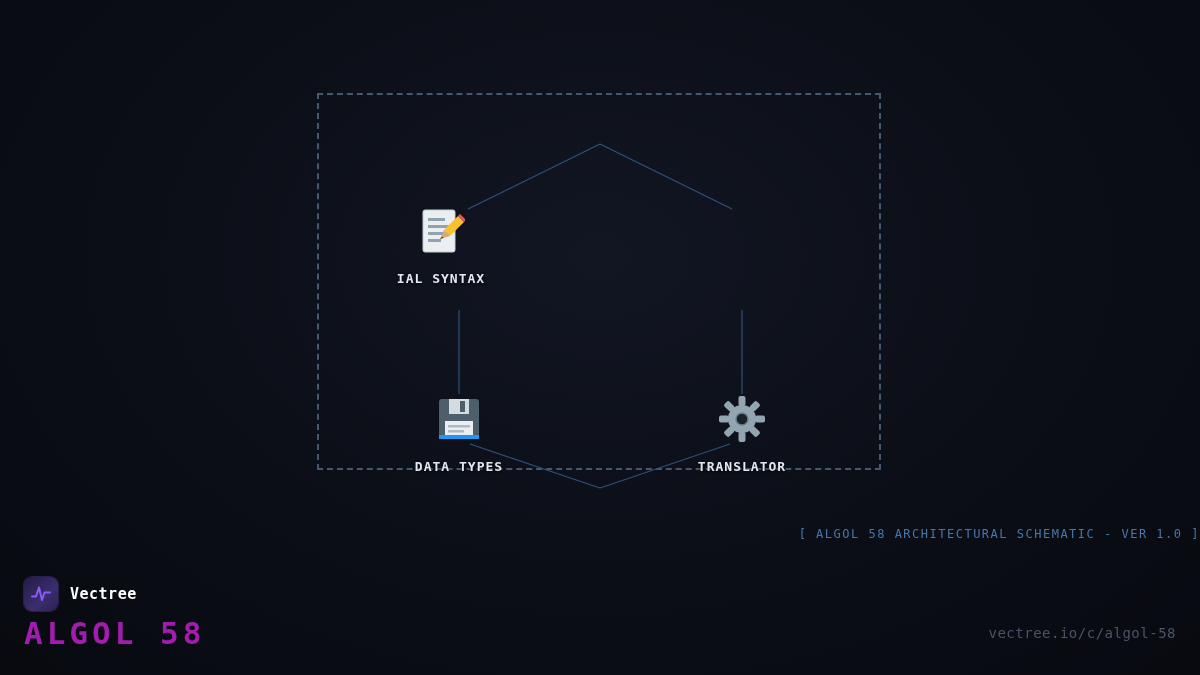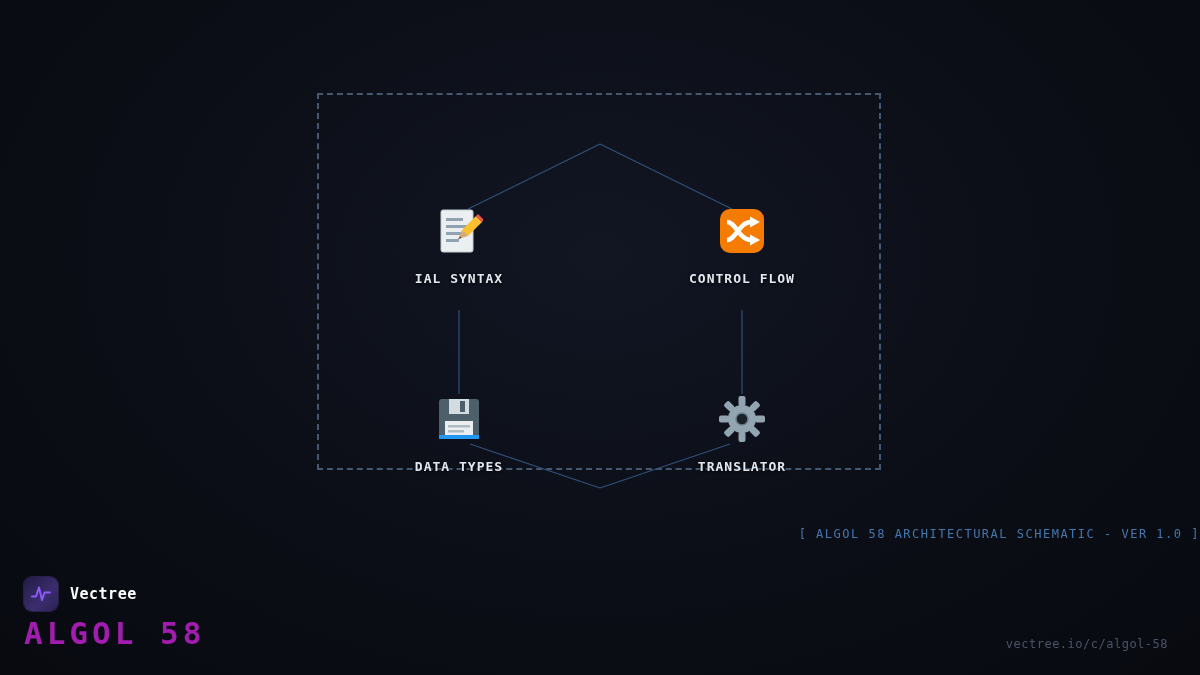"IAL SYNTAX" div.node { left: 459px -> 441px }
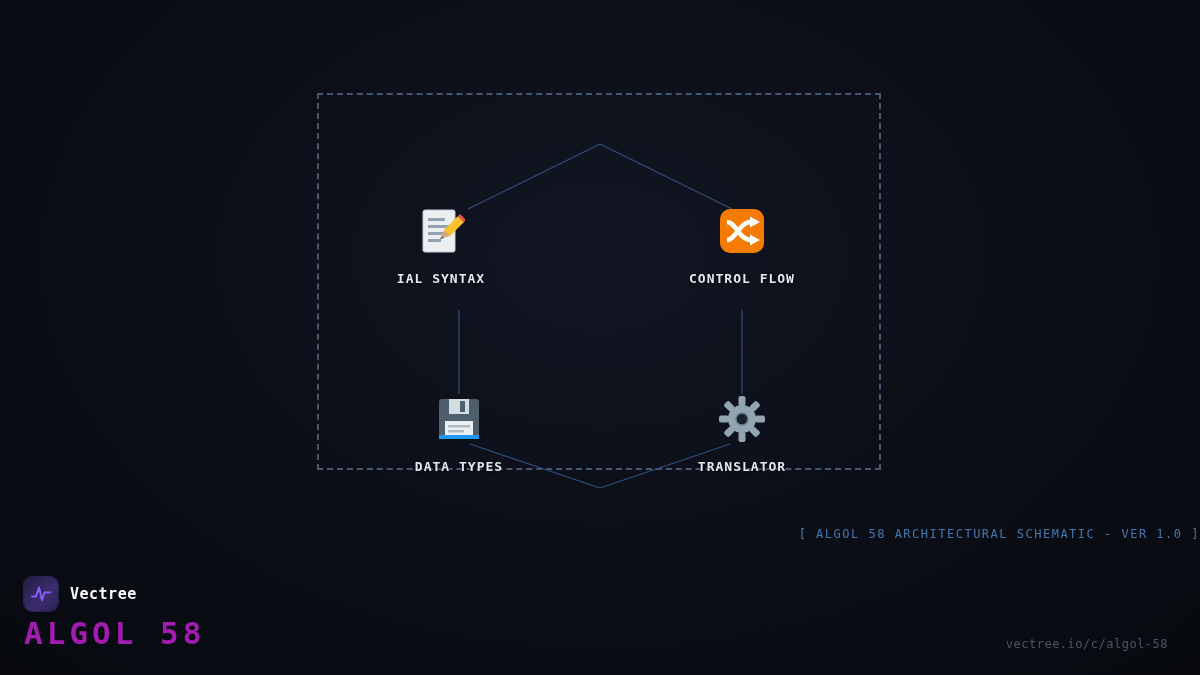"CONTROL FLOW" div.node { html: <div> <span> <svg> <rect></rect> <path></path> <path></path> <polygon></polygon> <polygon></polygon> </svg> </span> <div>CONTROL FLOW</div> </div> -> none }
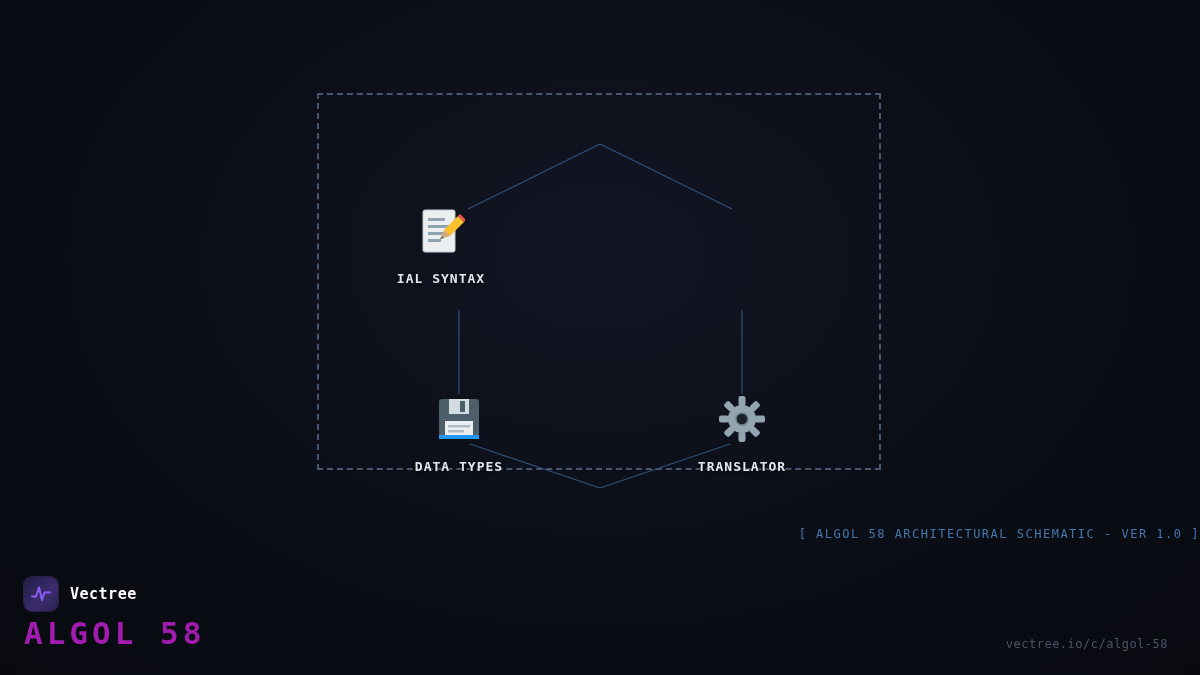"vectree.io/c/algol-58" .page-url { font-size: 12px -> 14px; margin-top: 12px -> none; right: 32px -> 24px }
